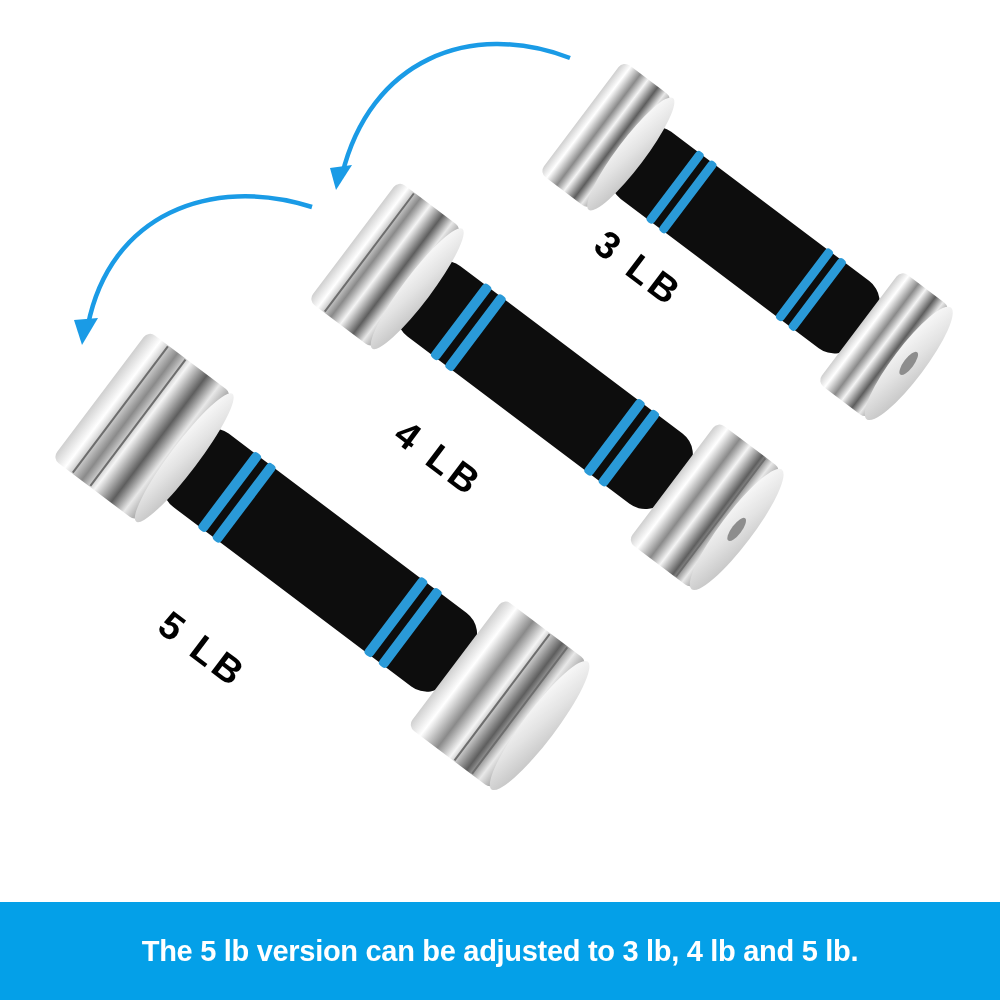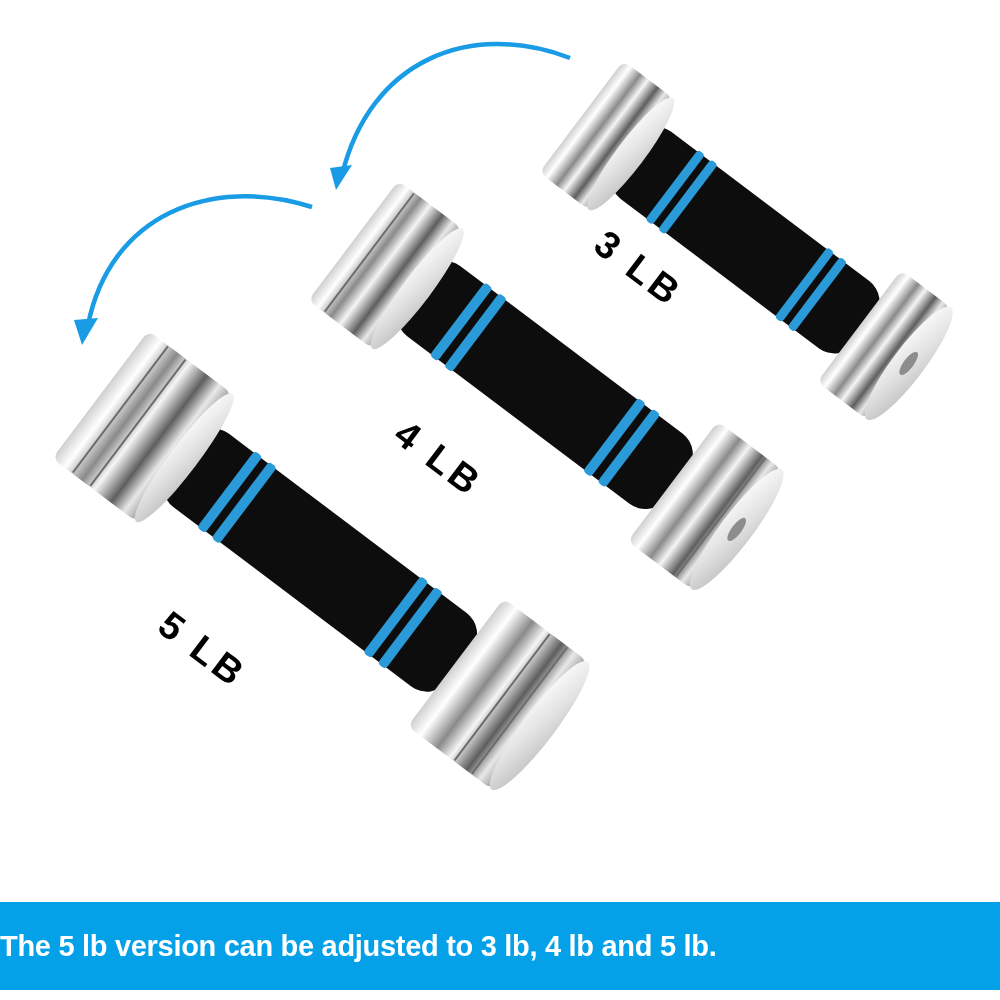"The 5 lb version can" .banner { height: 88px -> 98px; justify-content: none -> center }
